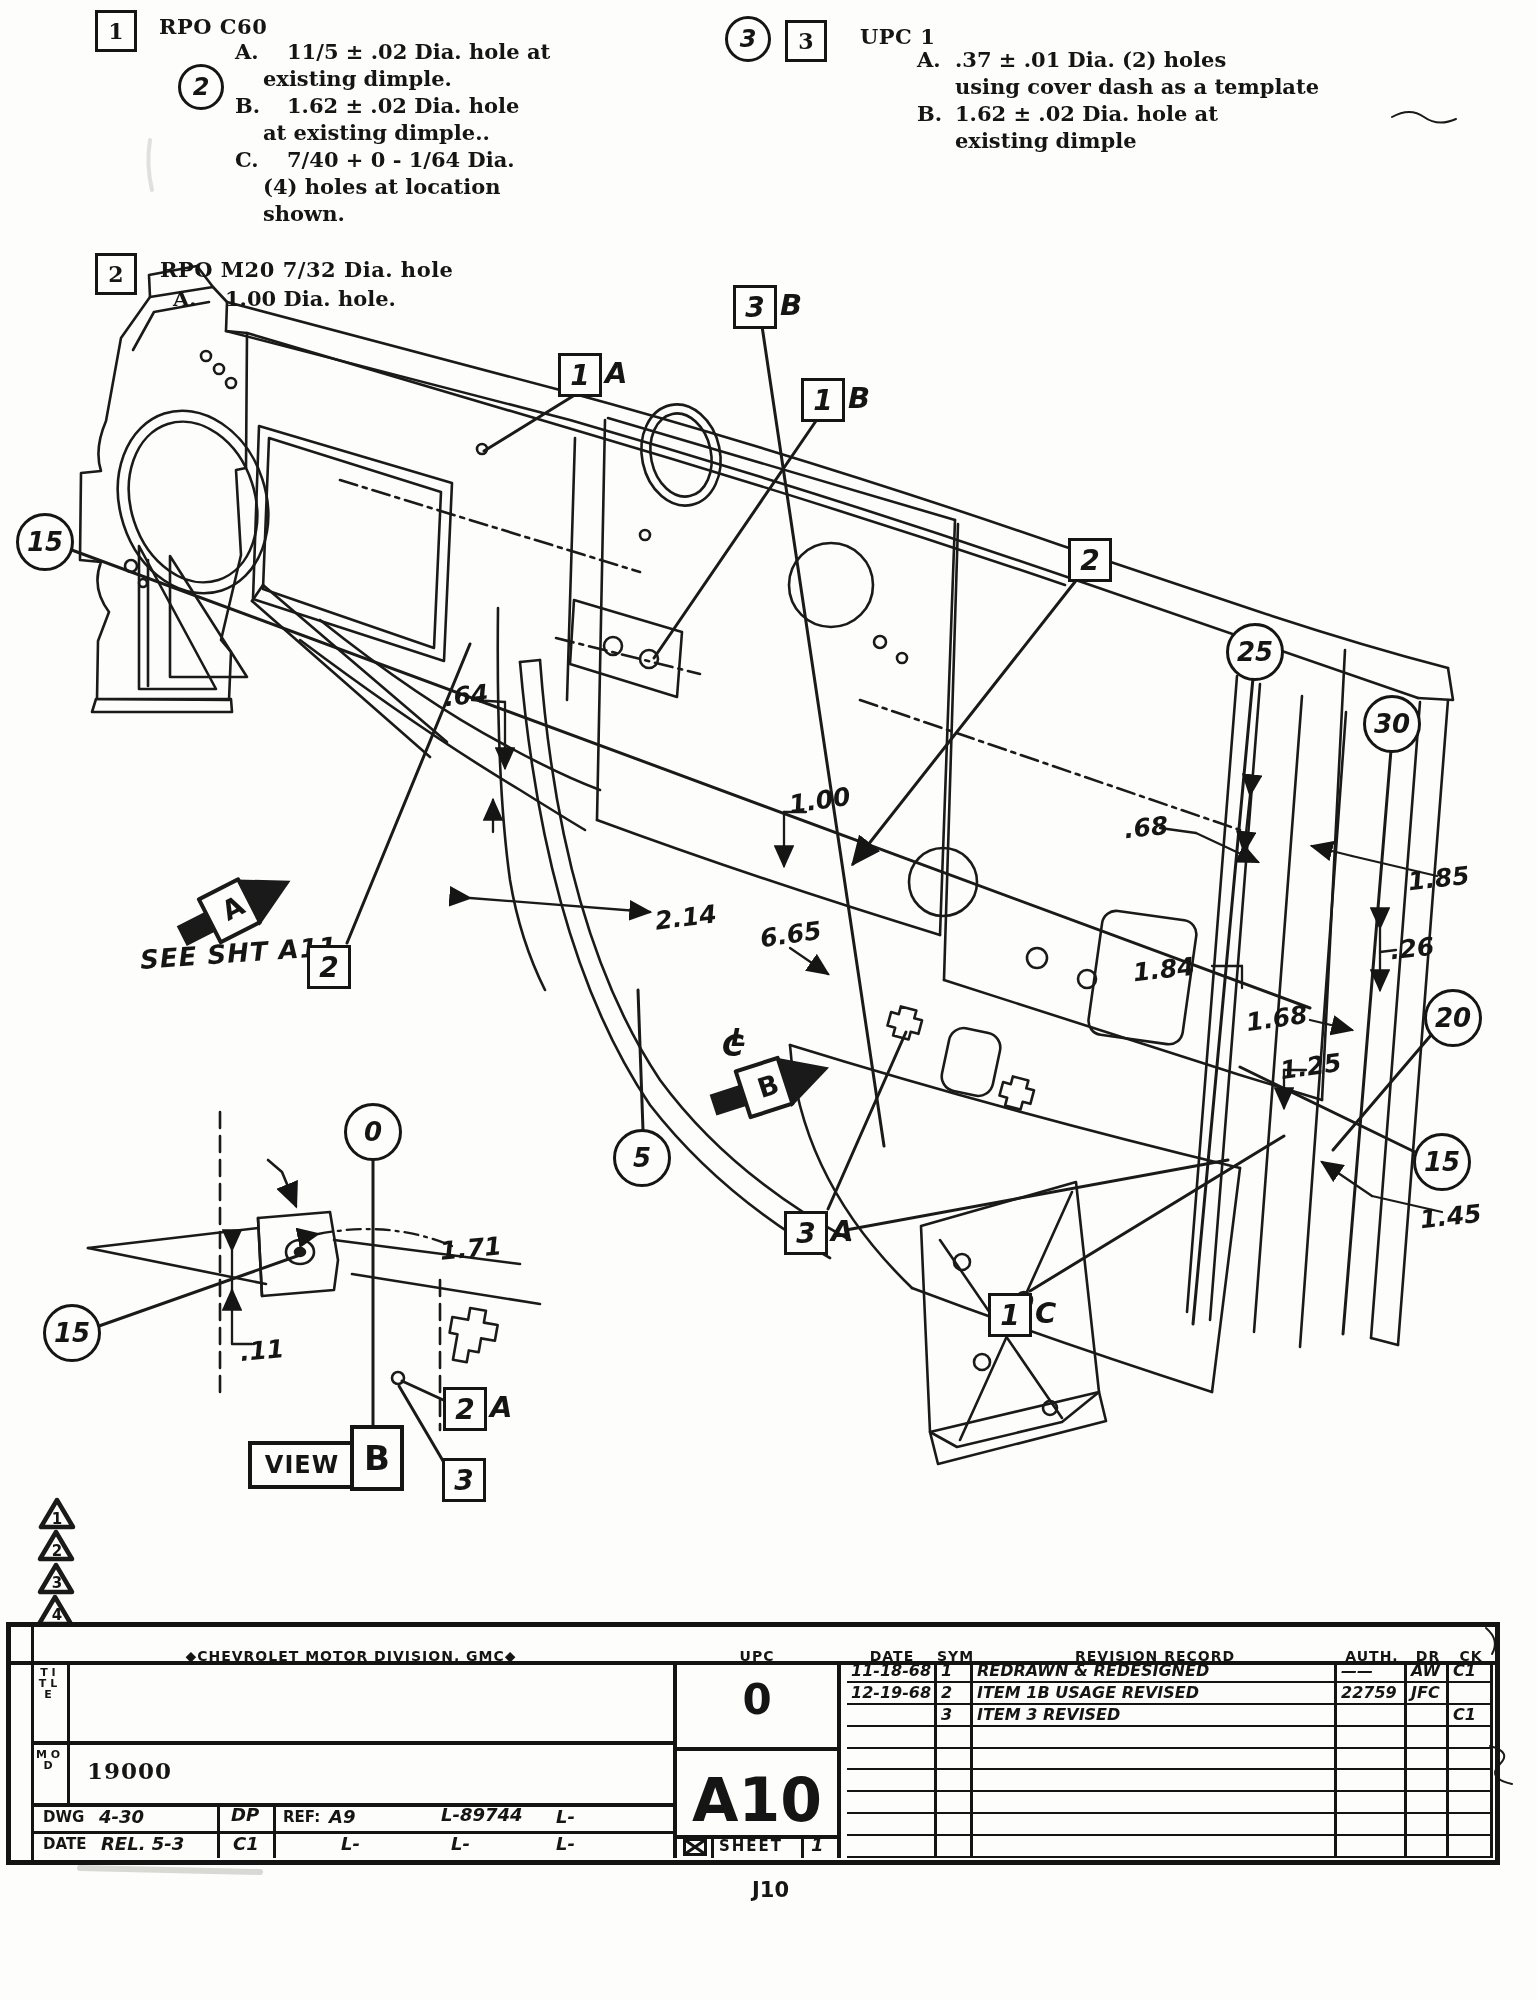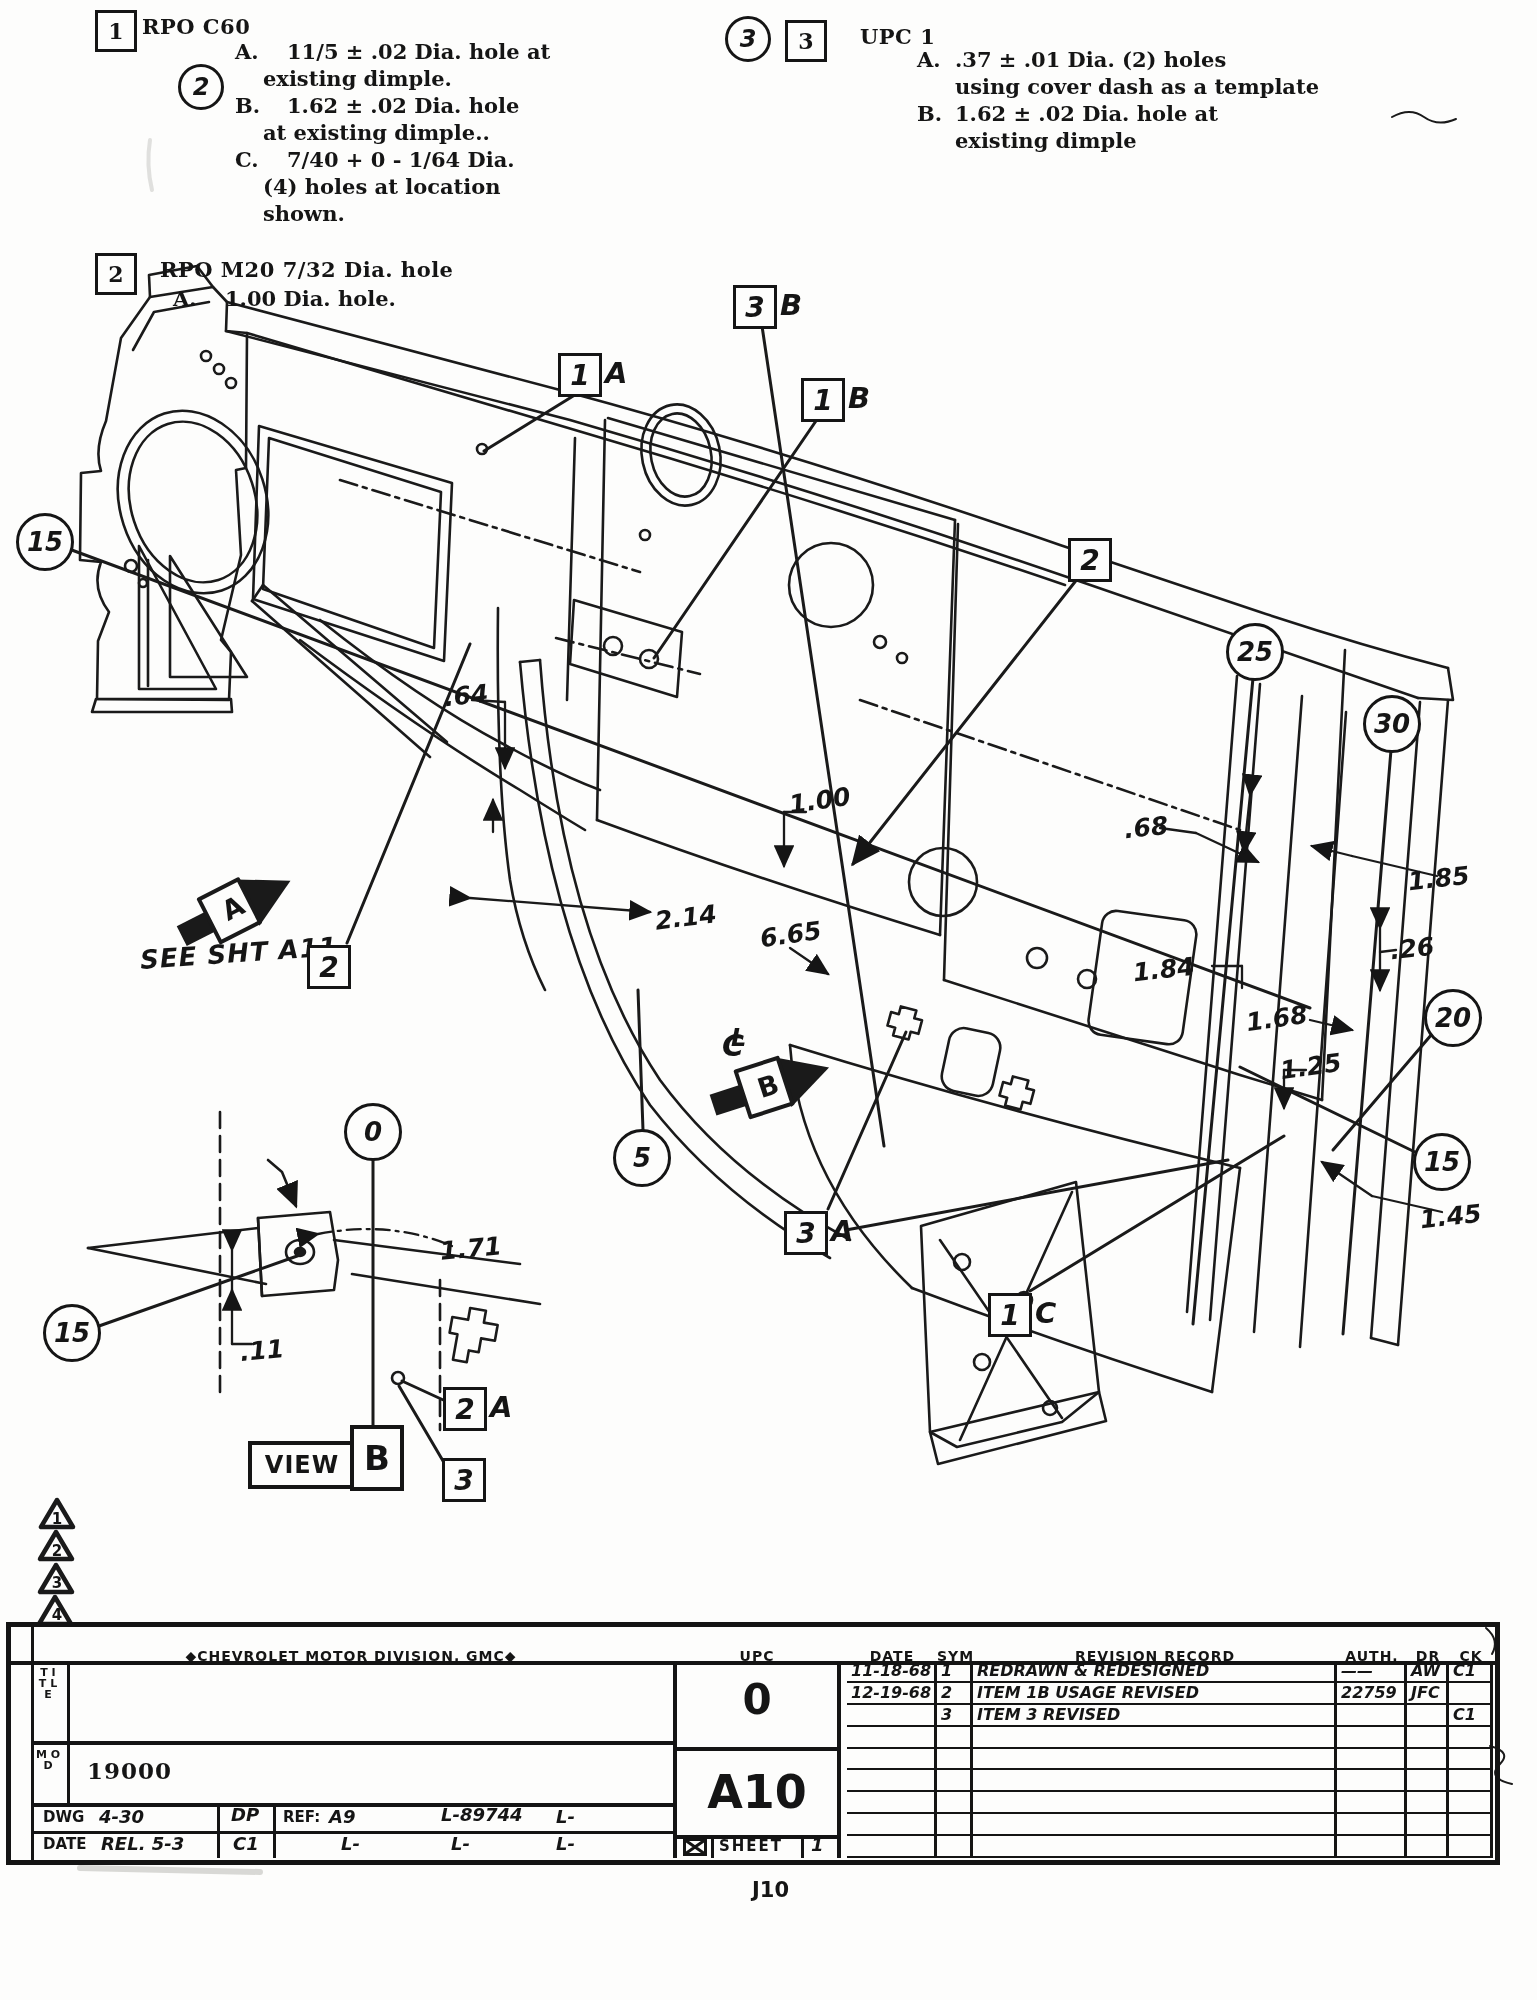"RPO C60" div.note-head { left: 47px -> 64px }
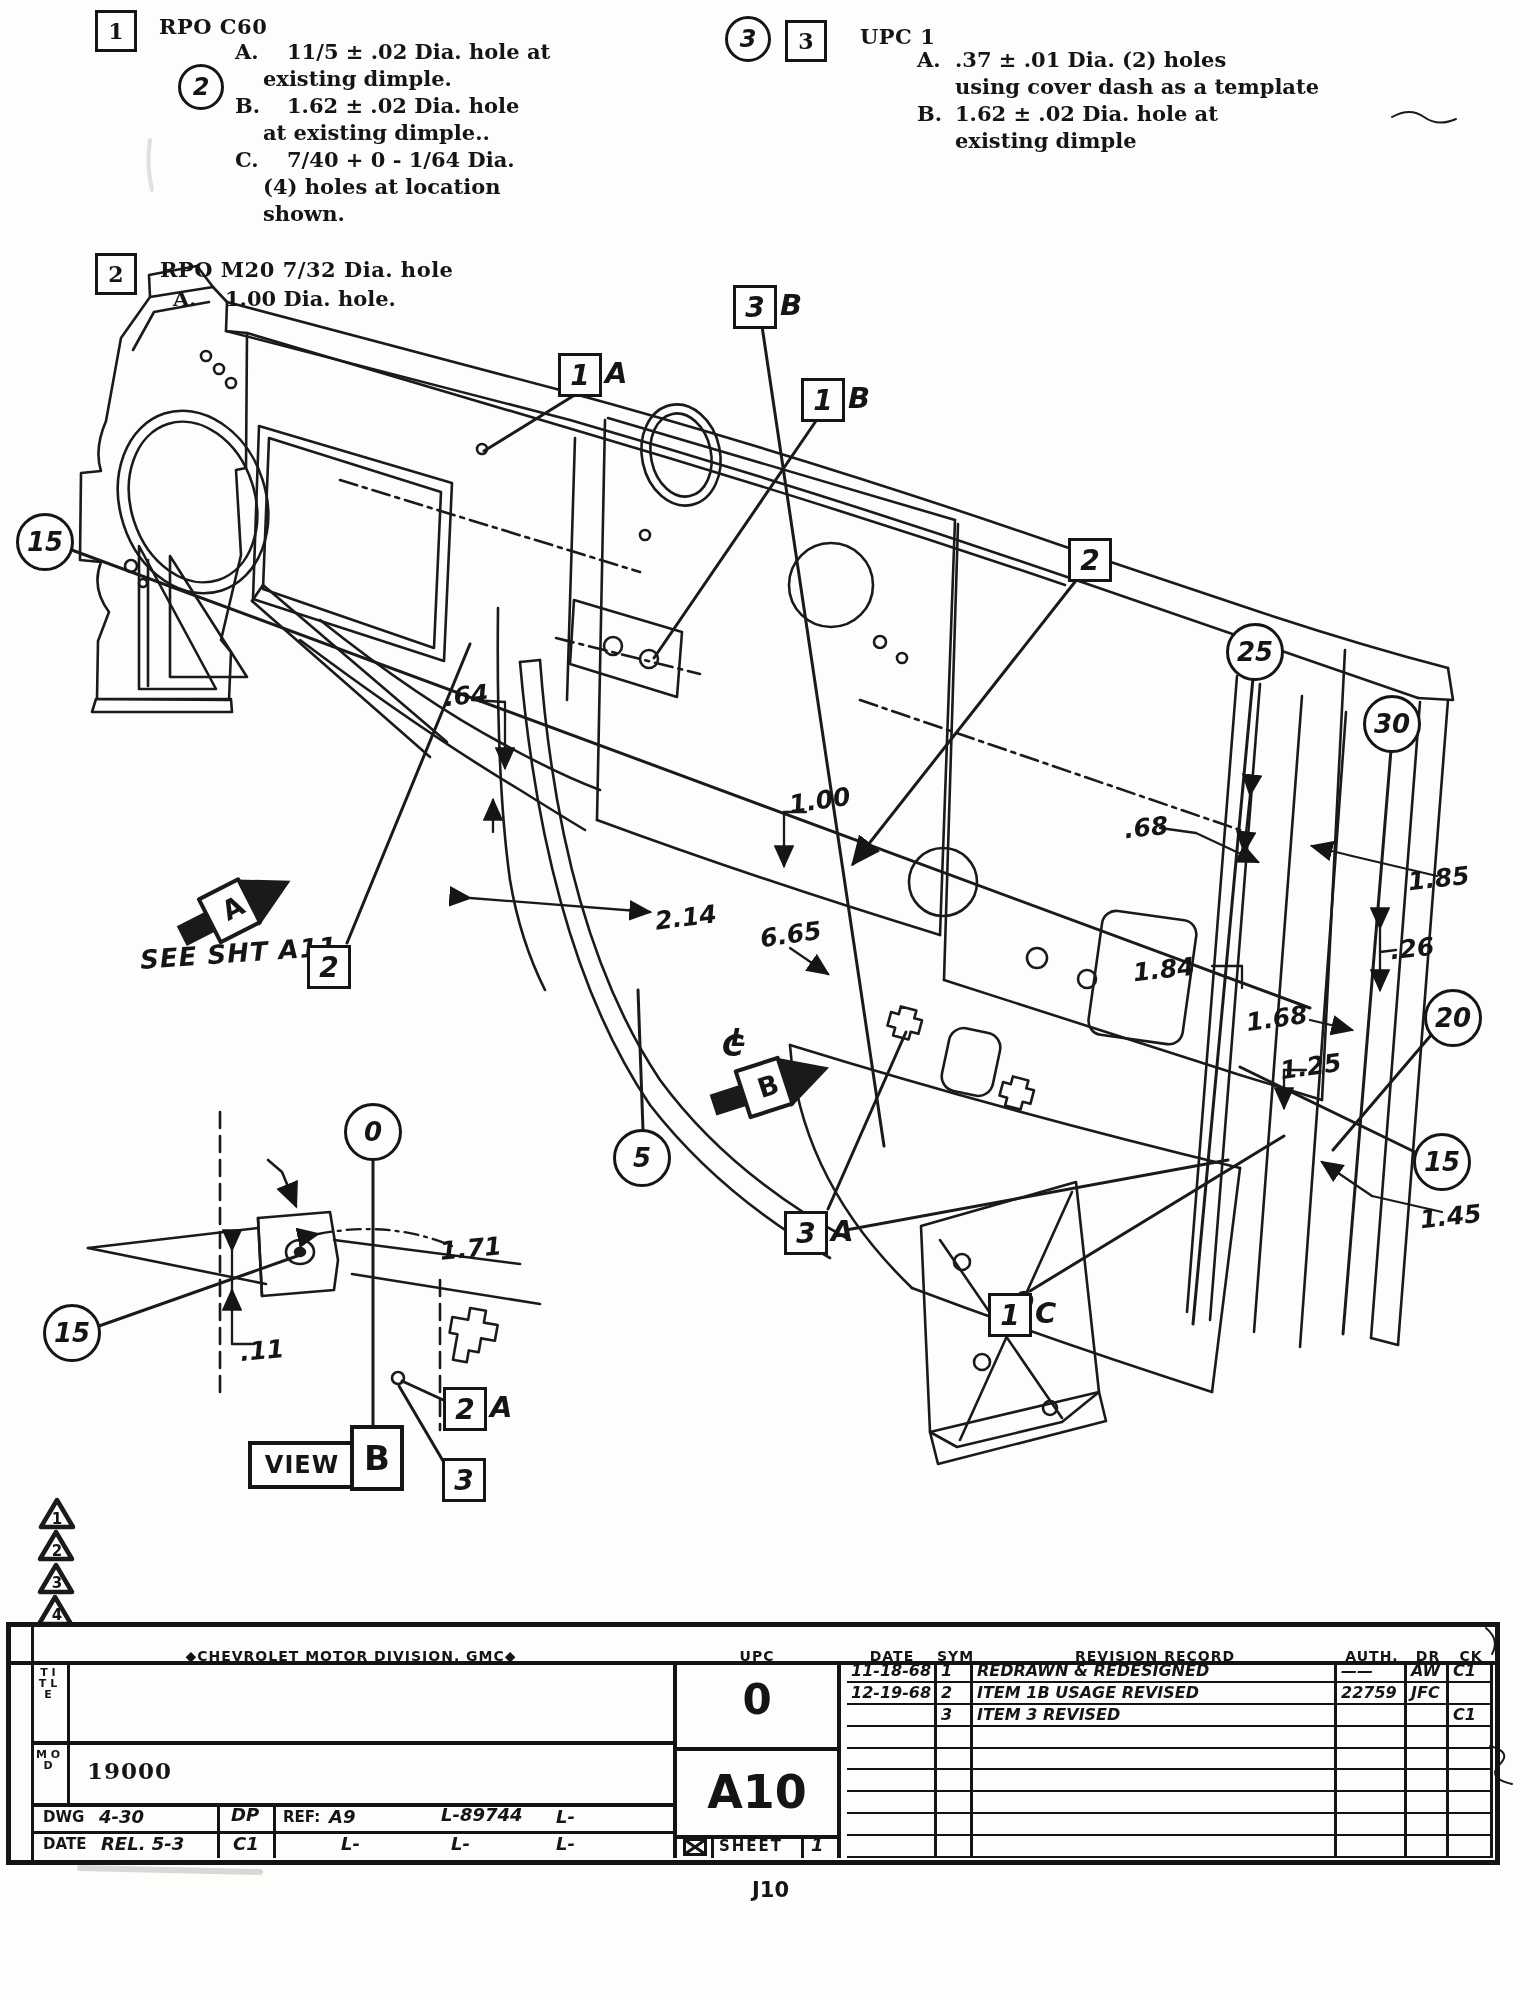"A10" div.upc-num { font-size: 46px -> 60px }
